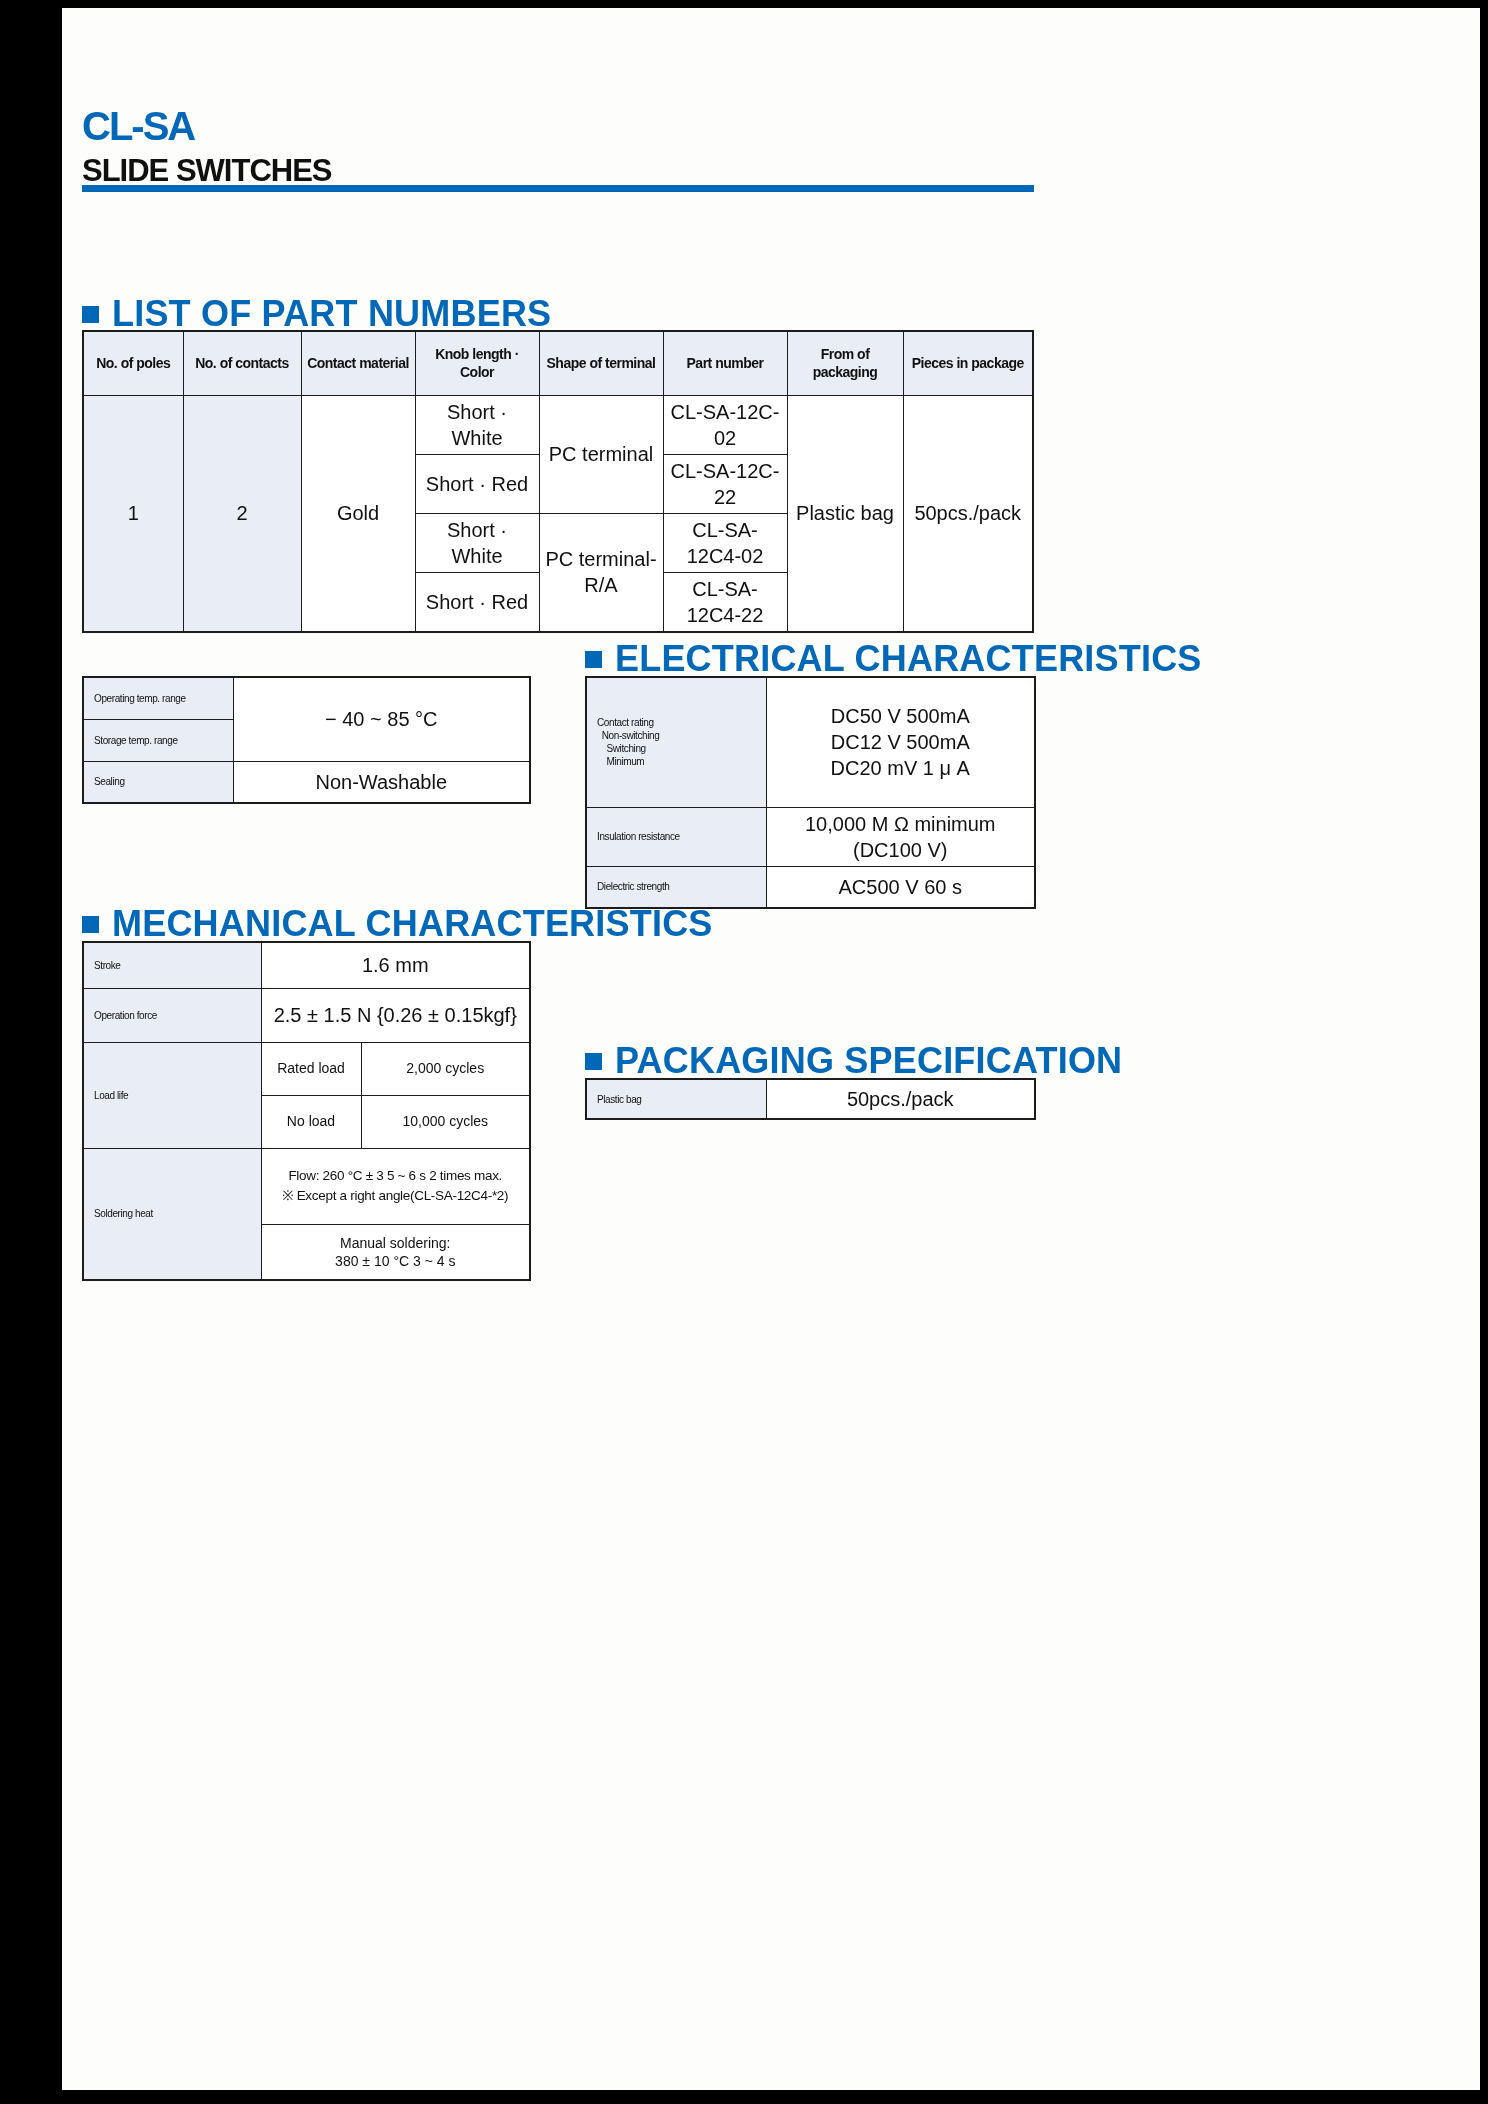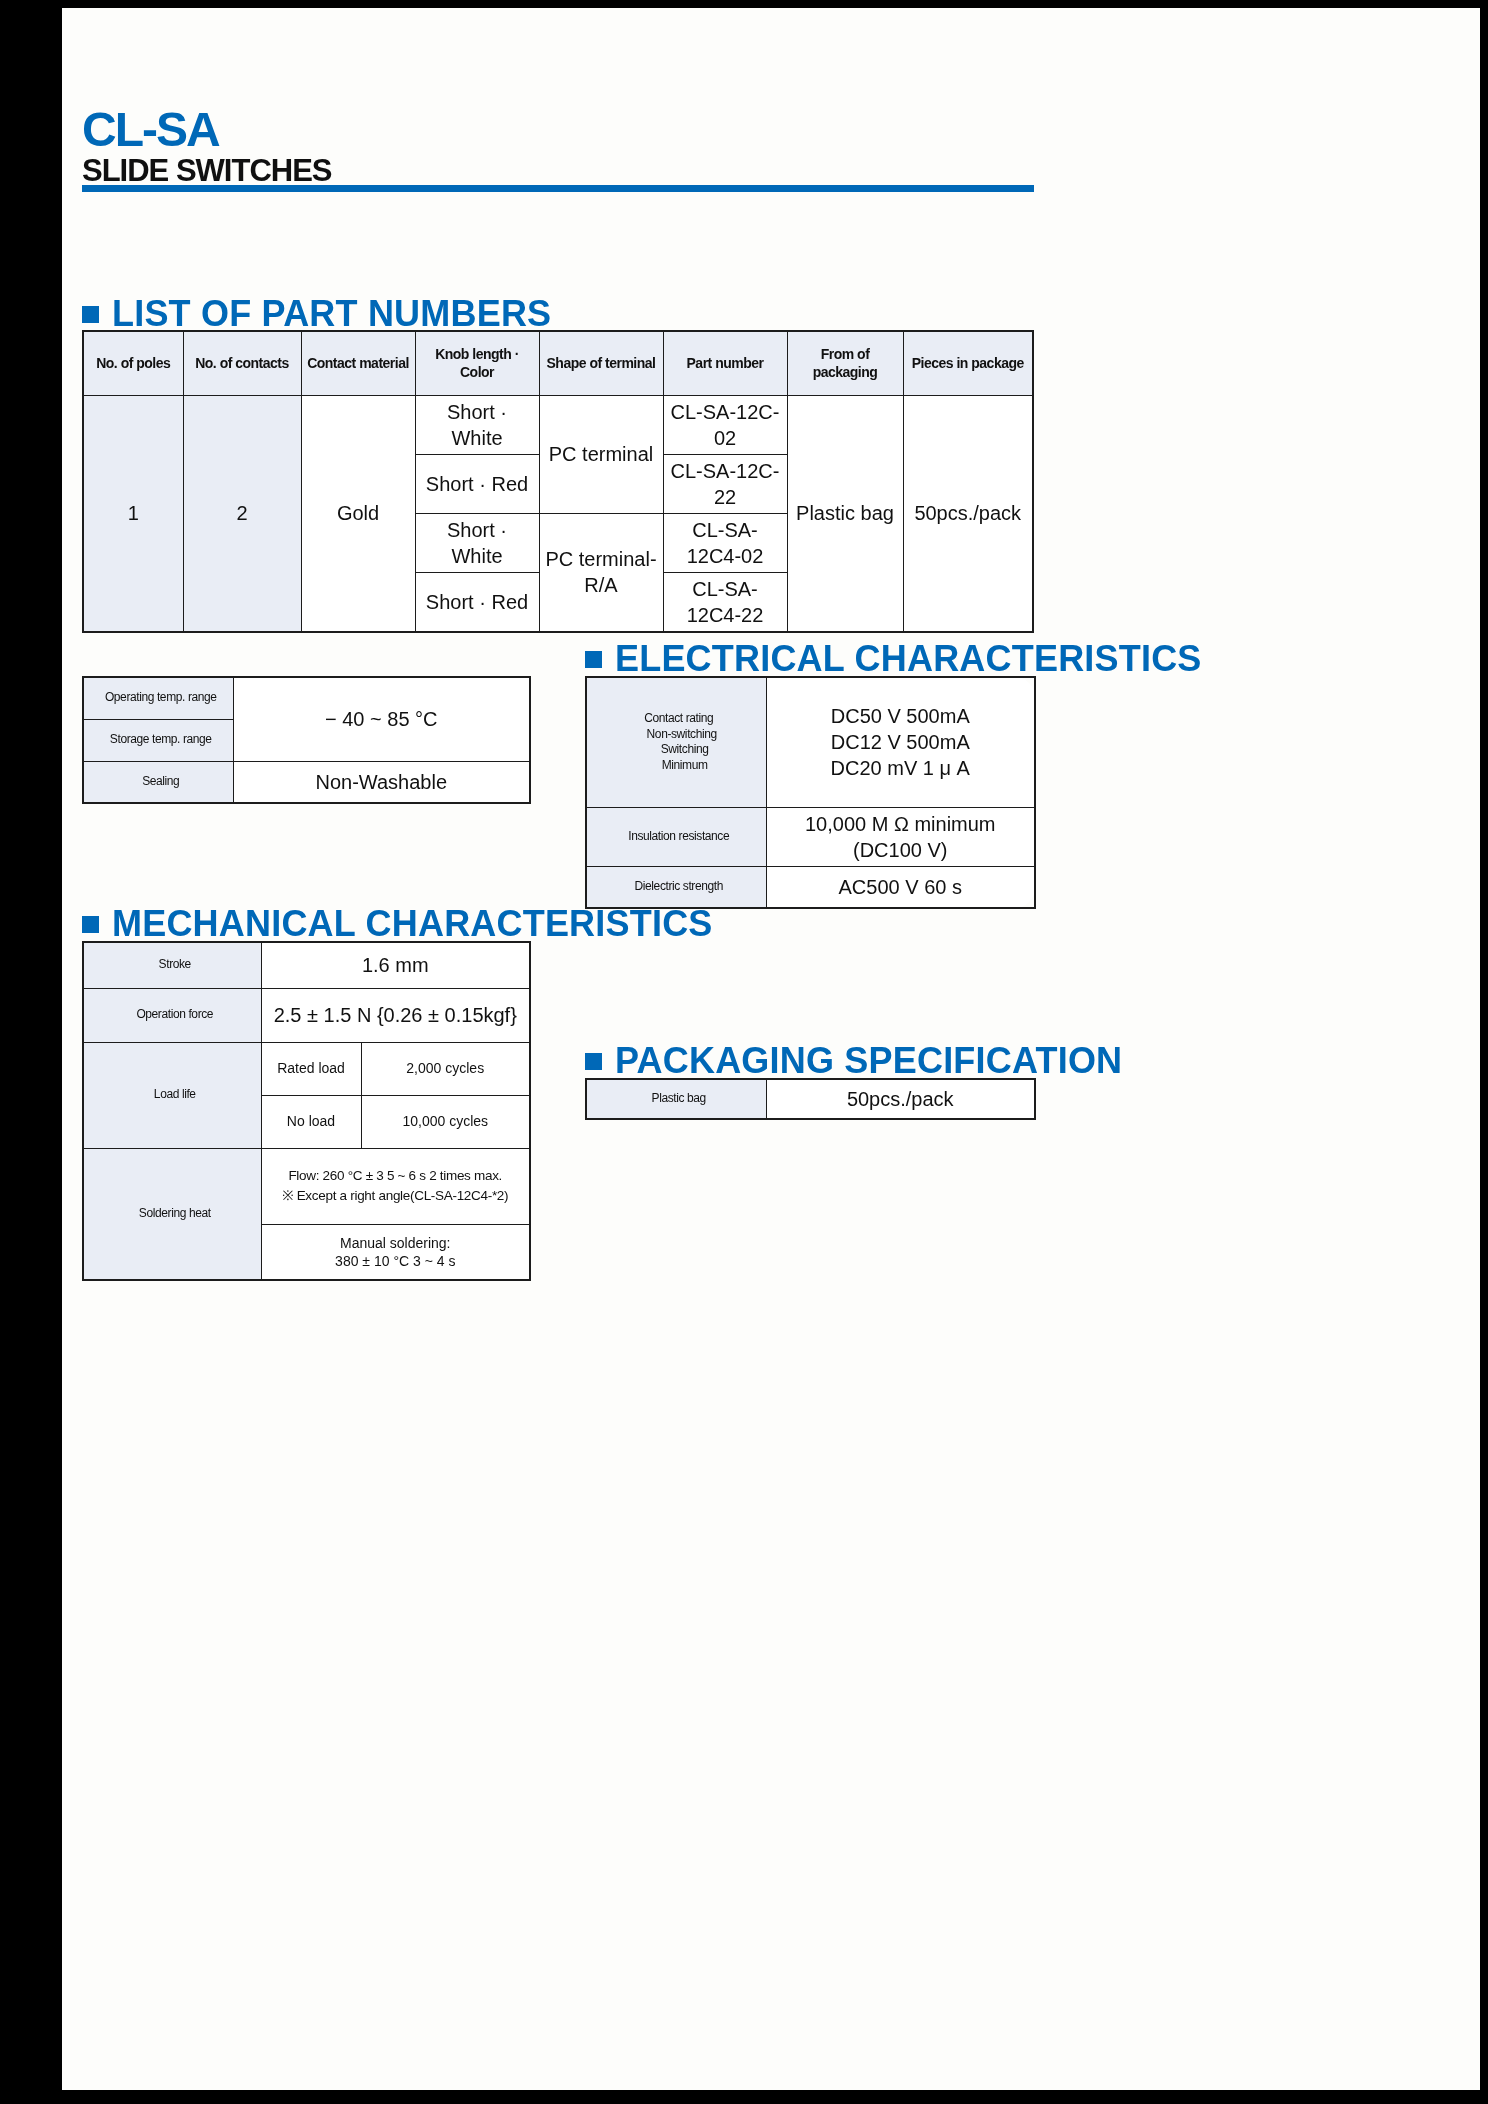"CL-SA" .doc-title { font-size: 48px -> 40px }
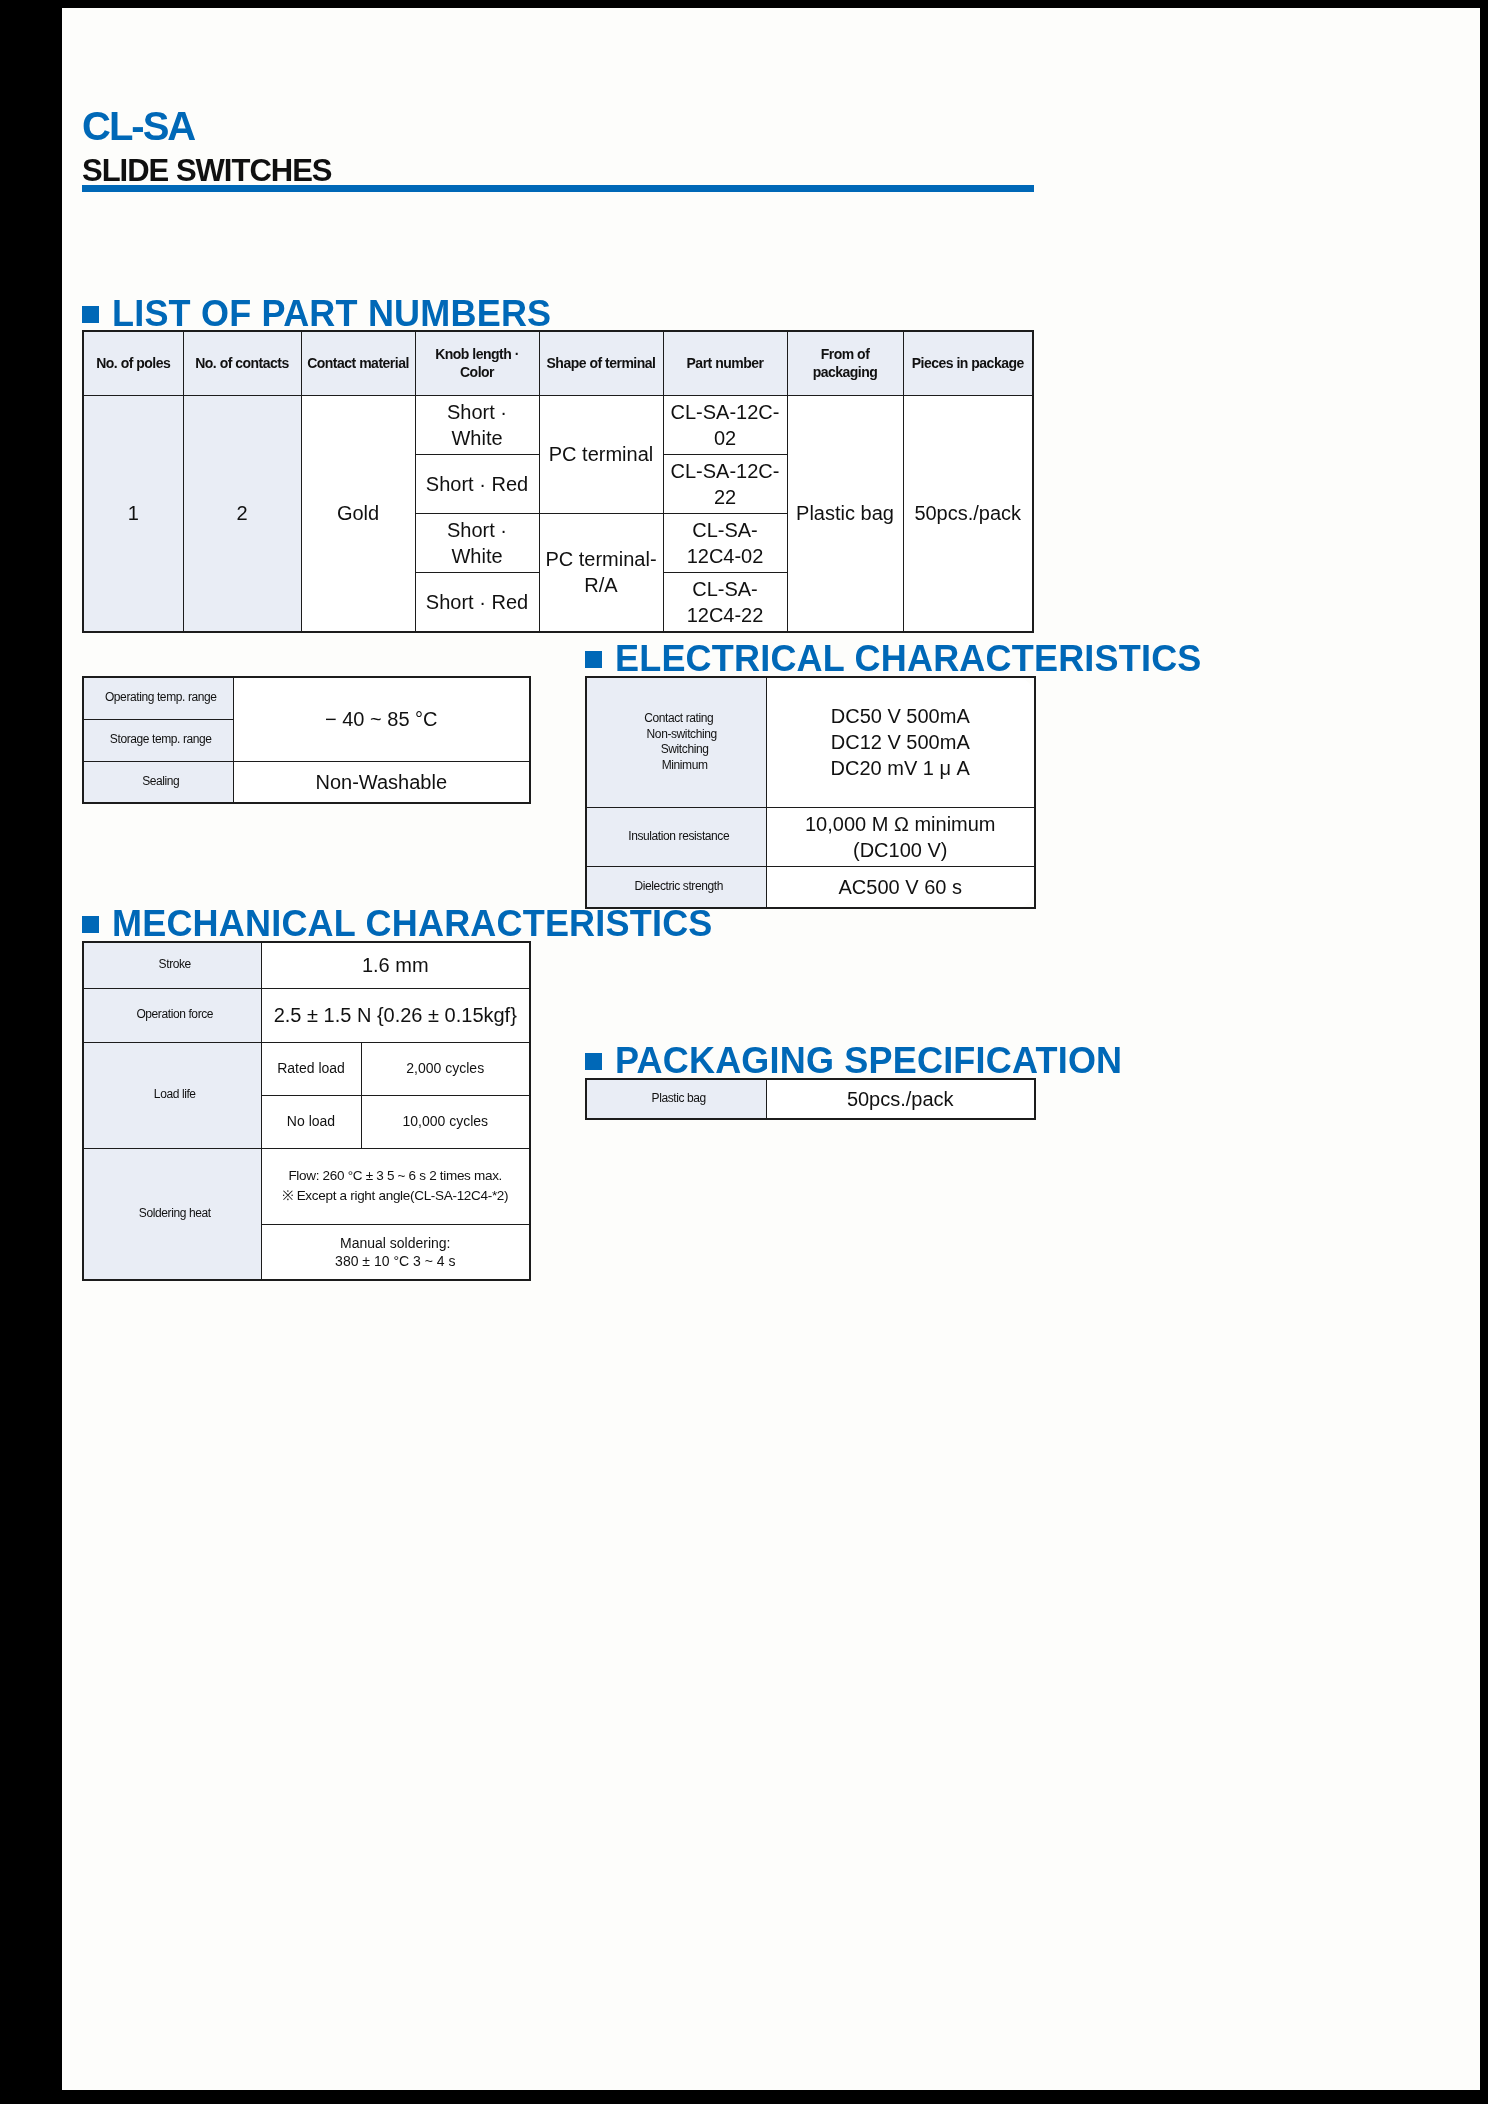"Operating temp. range" td.lbl { font-size: 12px -> 10px; text-align: center -> left }
